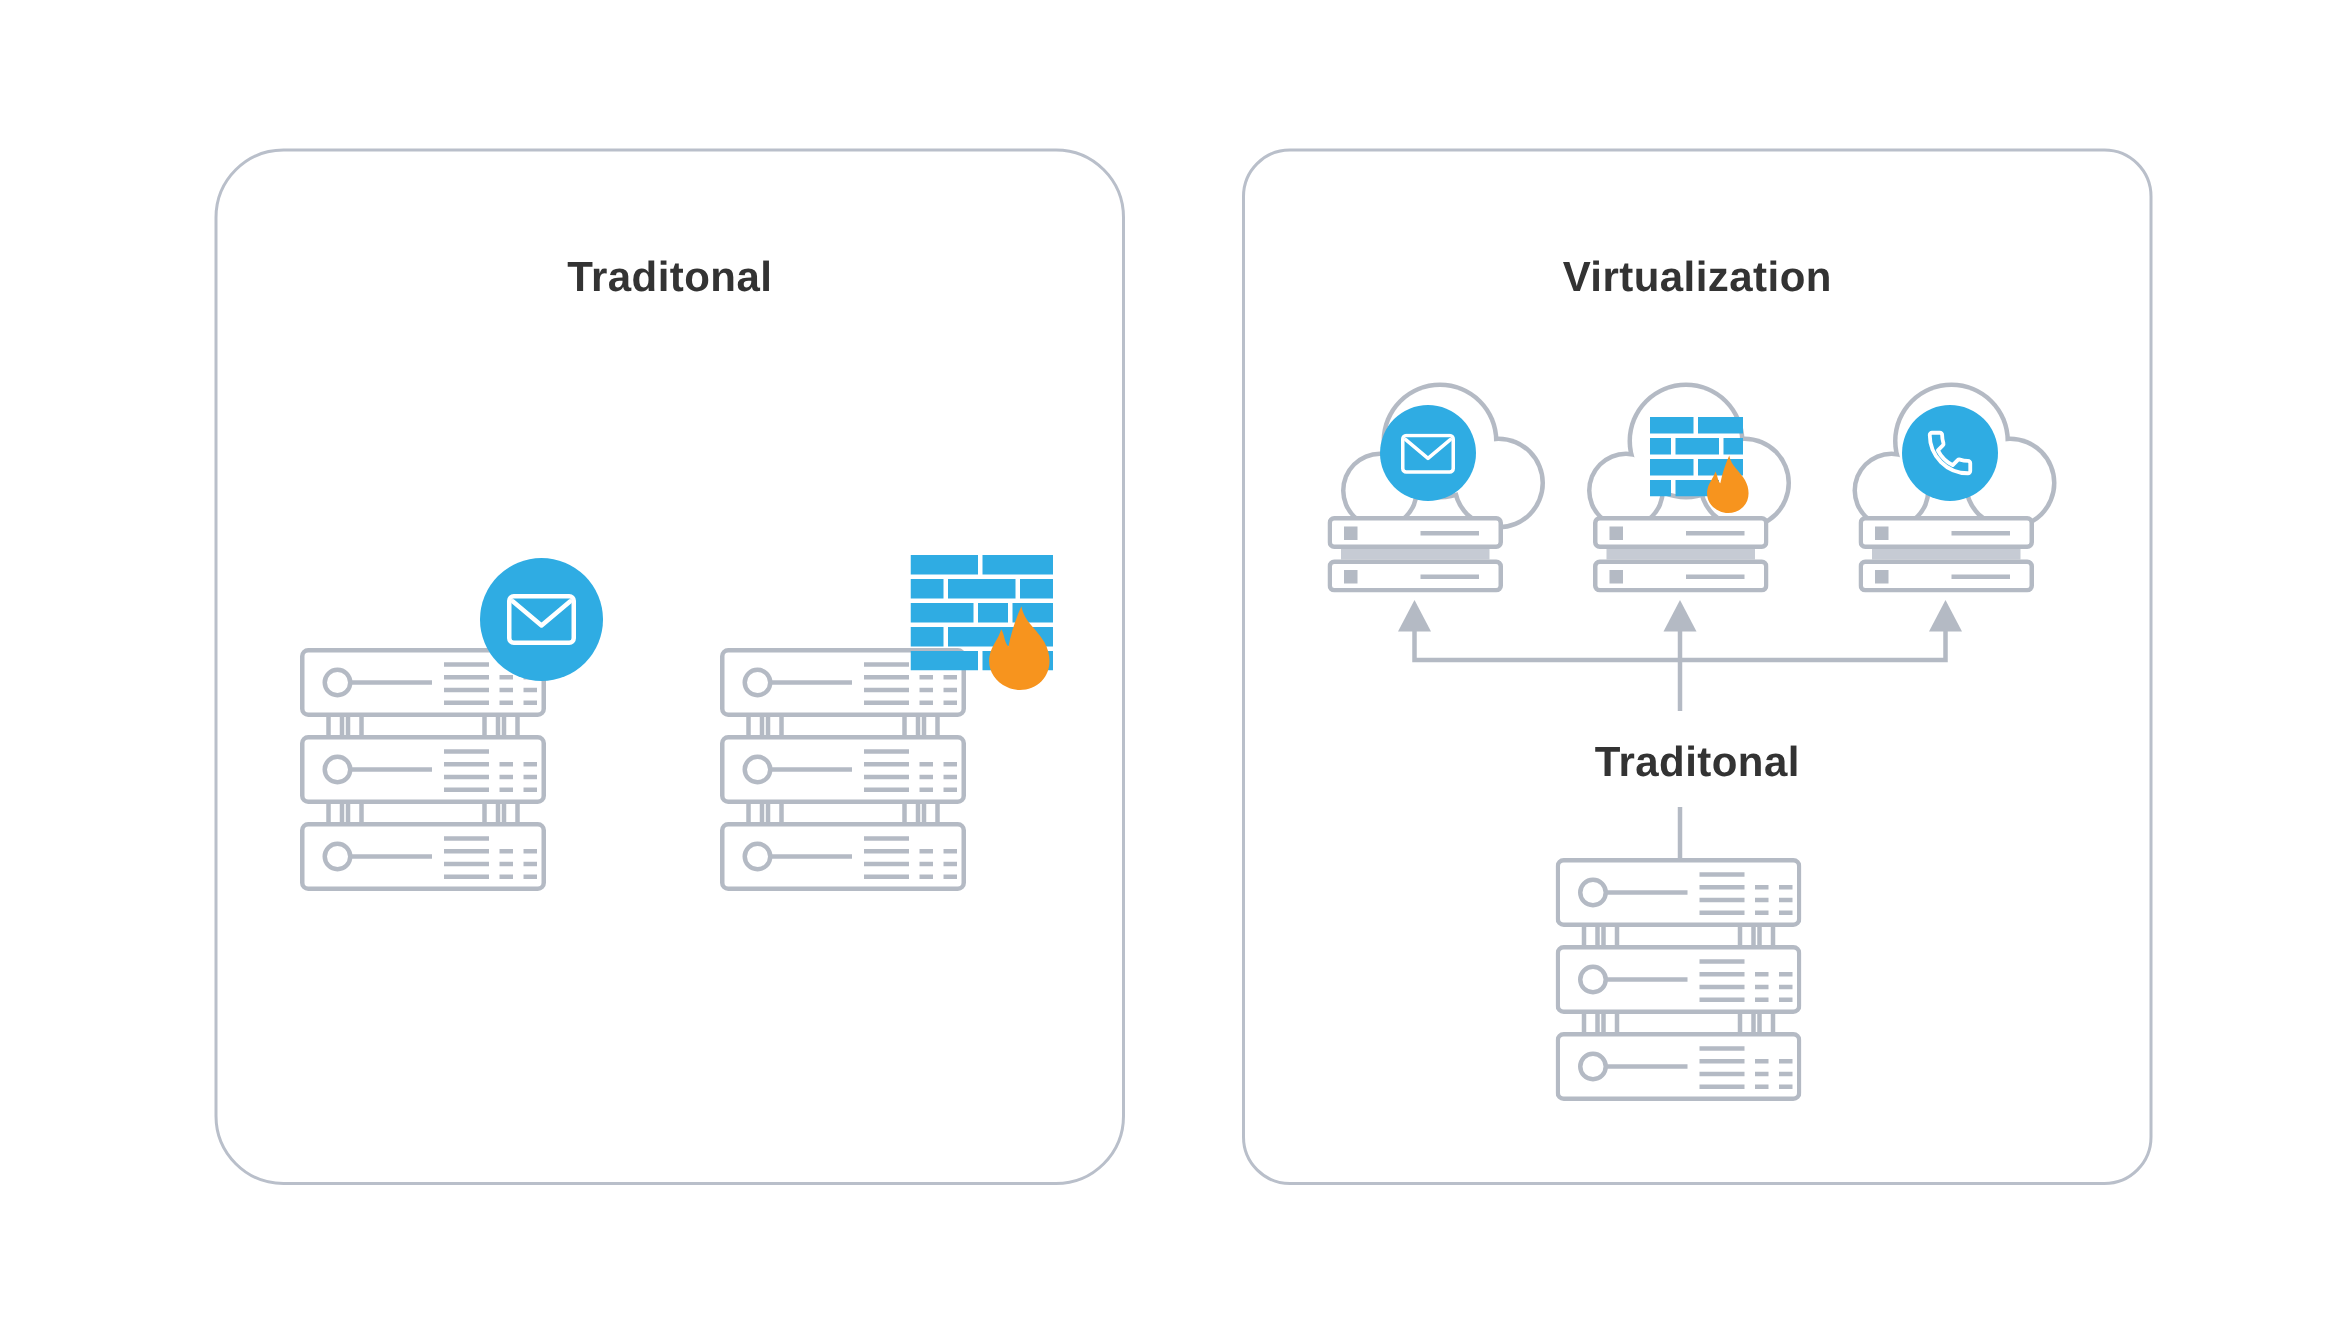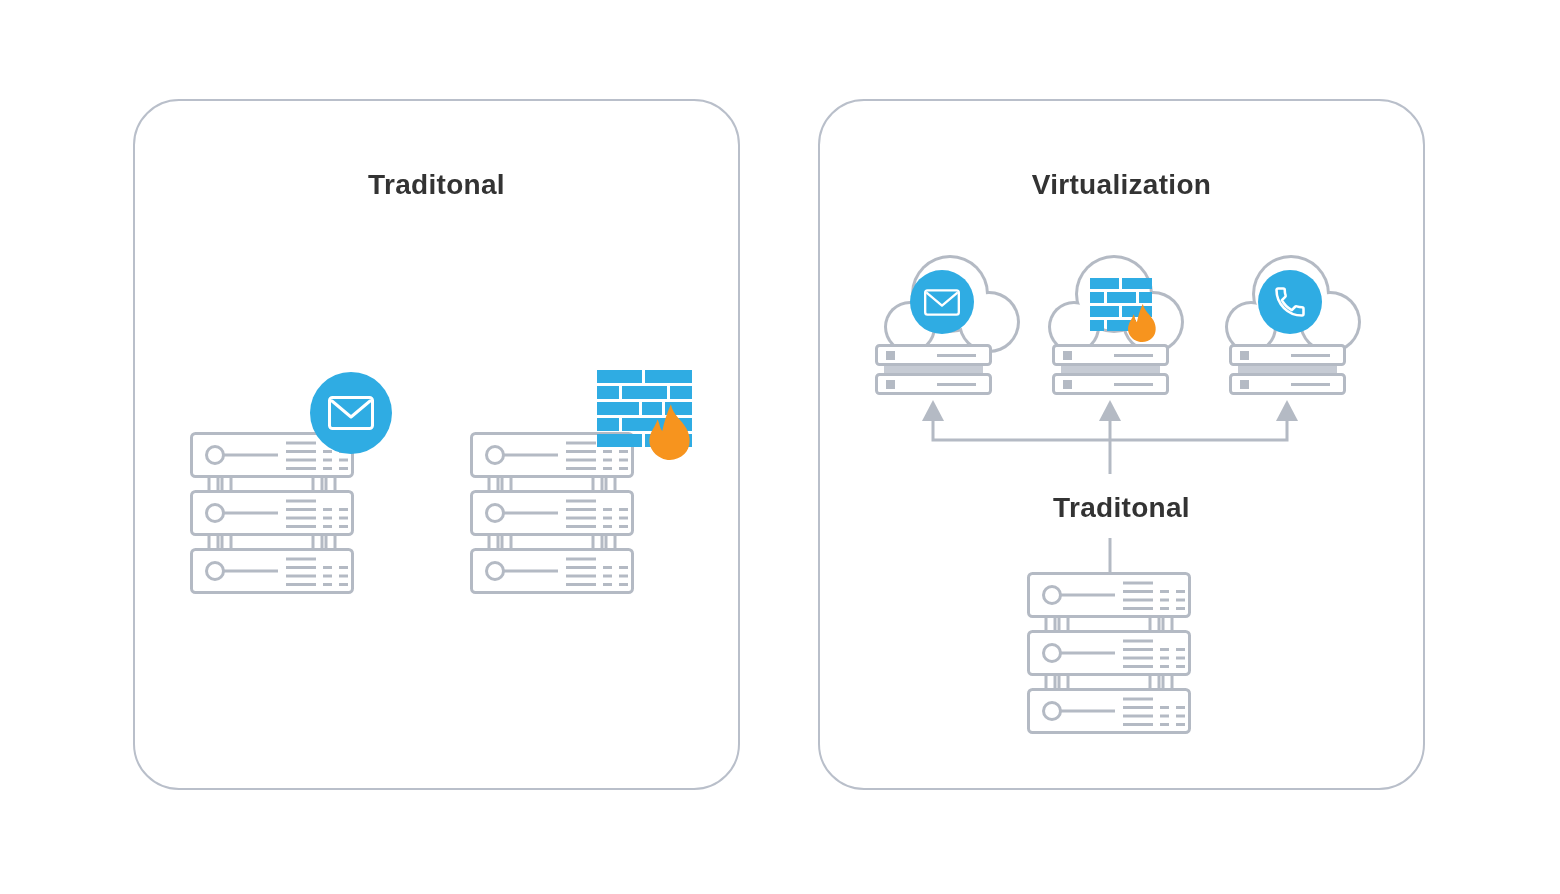"Traditonal" .panel { margin-left: none -> 10px }
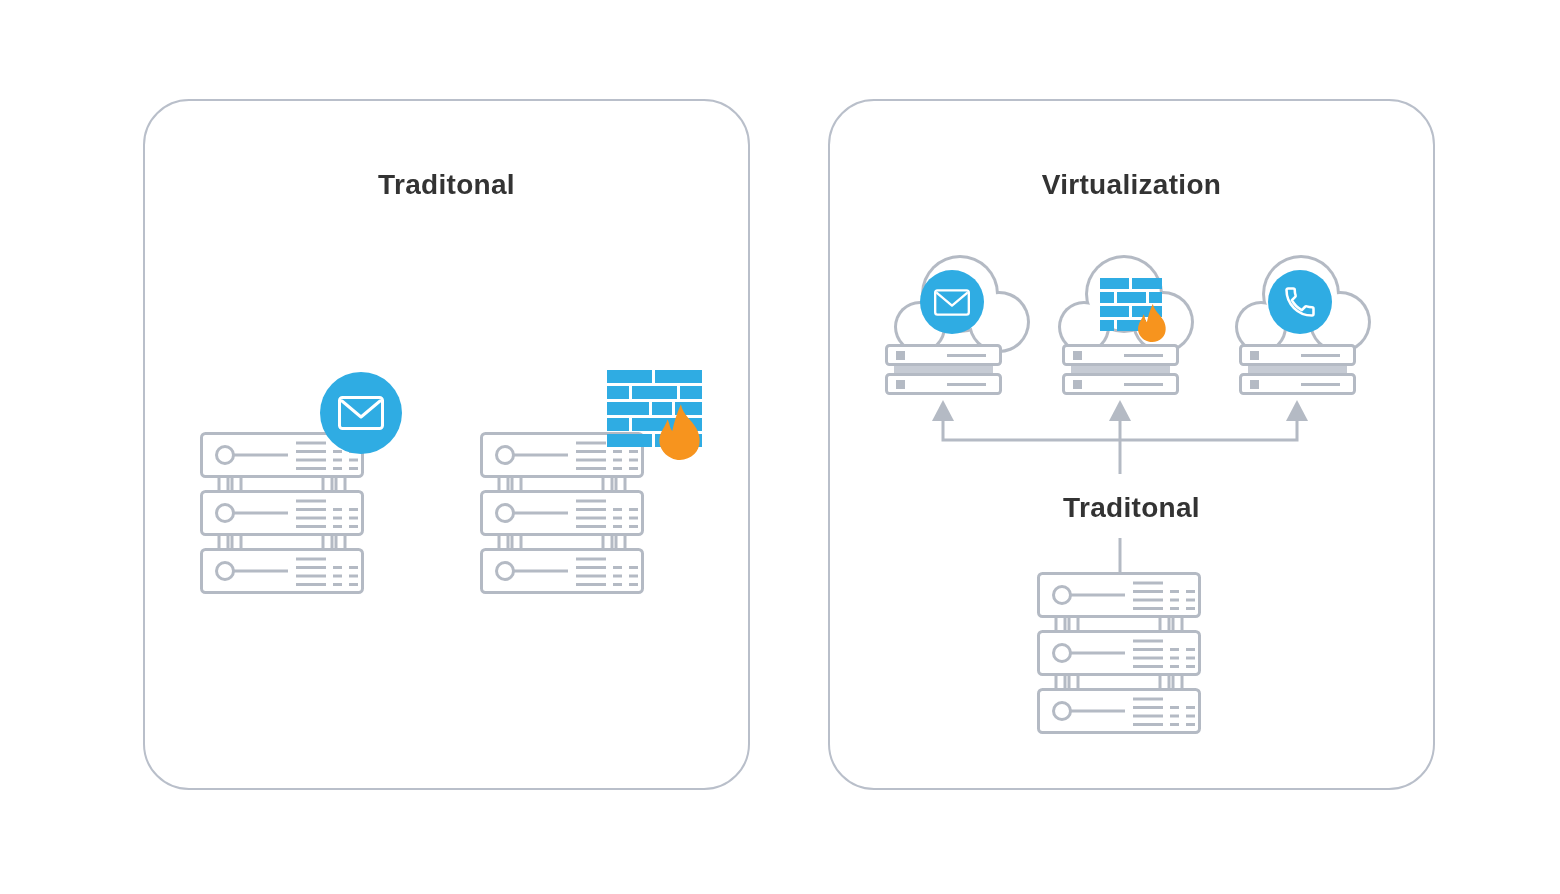"Virtualization" .panel-right { border-radius: none -> 32px }
